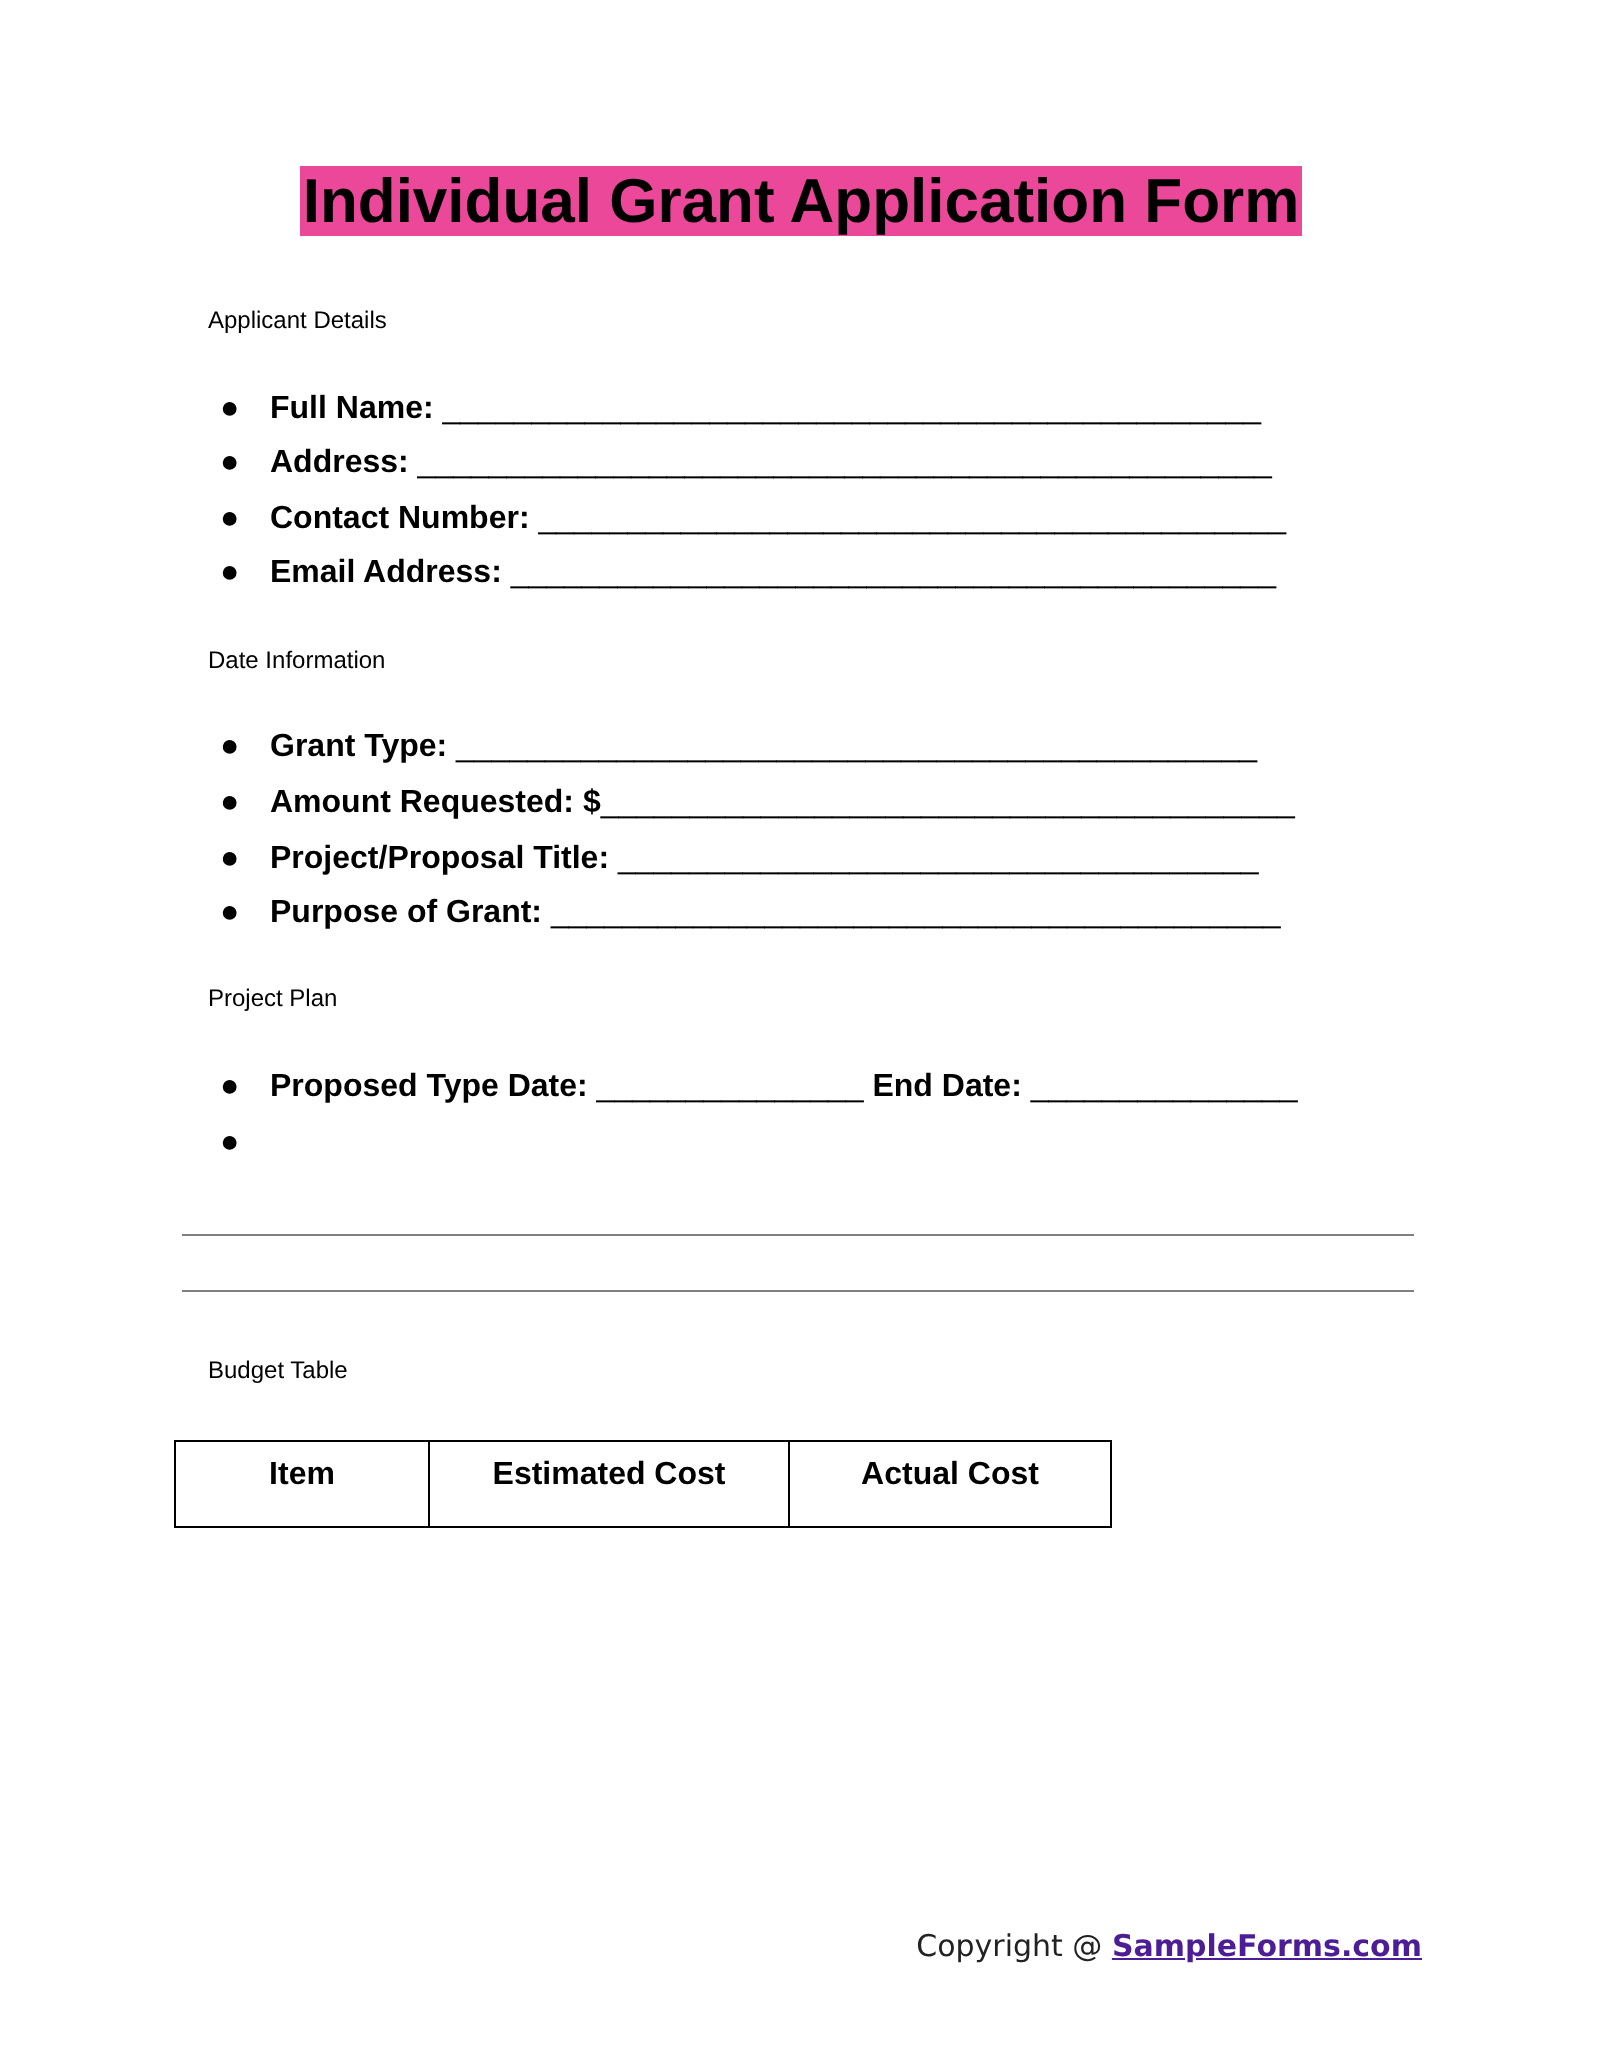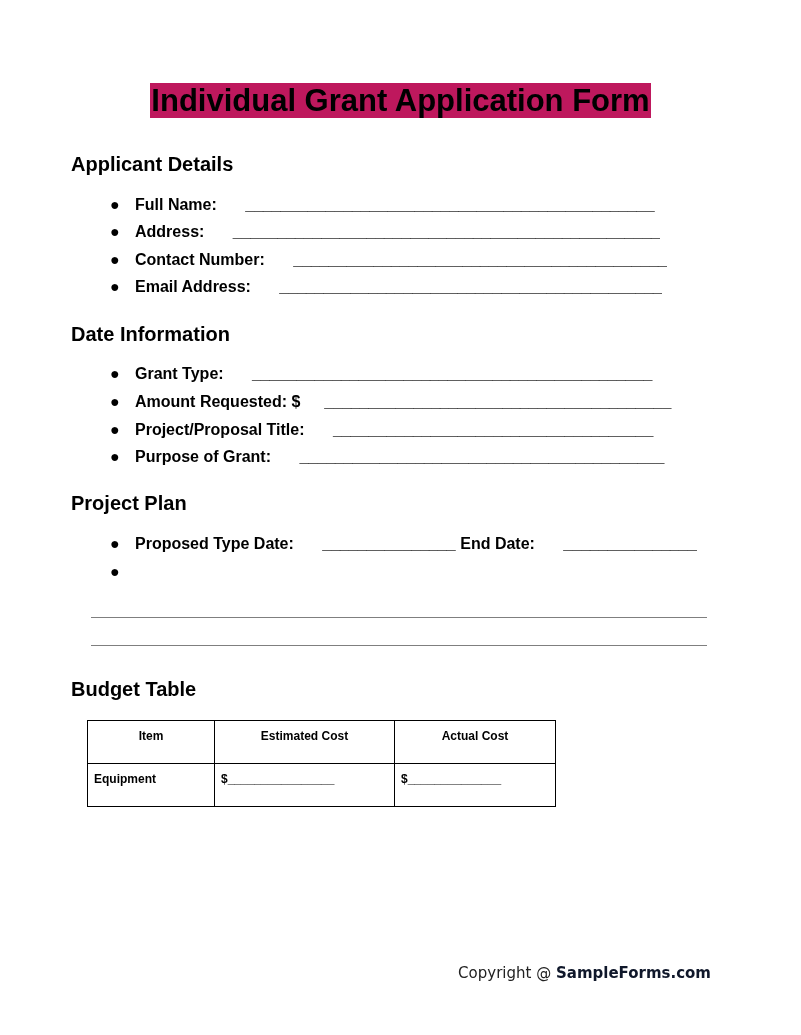"Individual Grant Application Form" .title { background: #be185d -> #ec4899 }
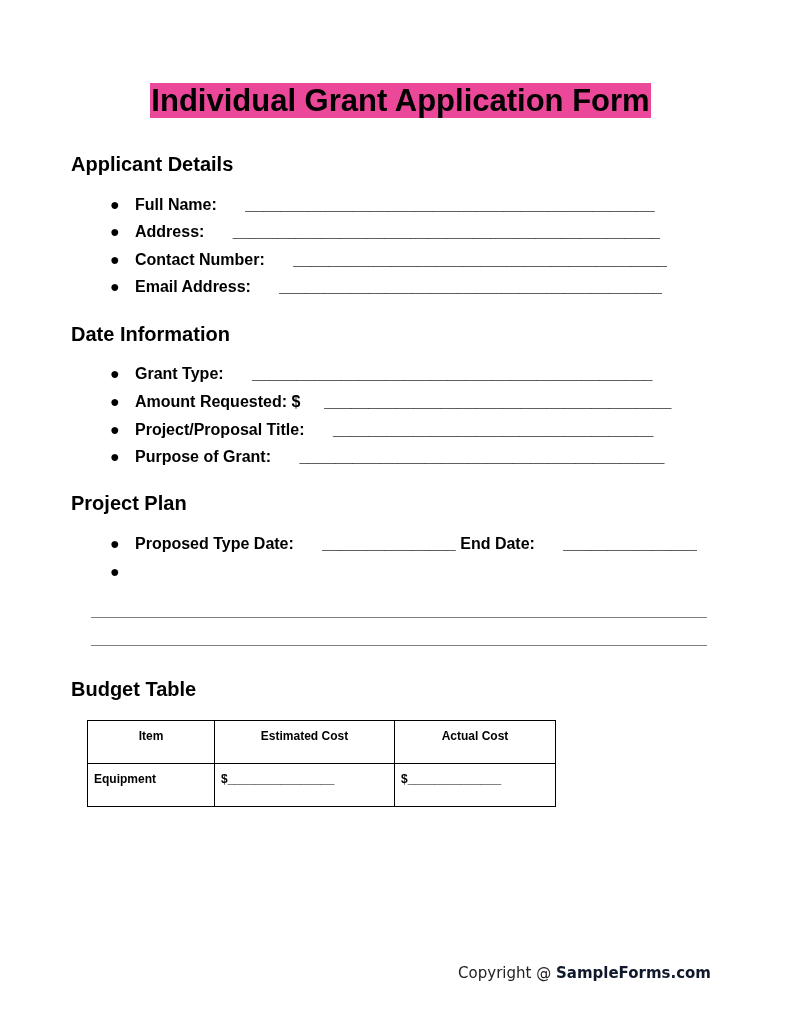"Applicant Details" .section { font-size: 20px -> 12px; font-weight: bold -> normal; left: 71px -> 104px }
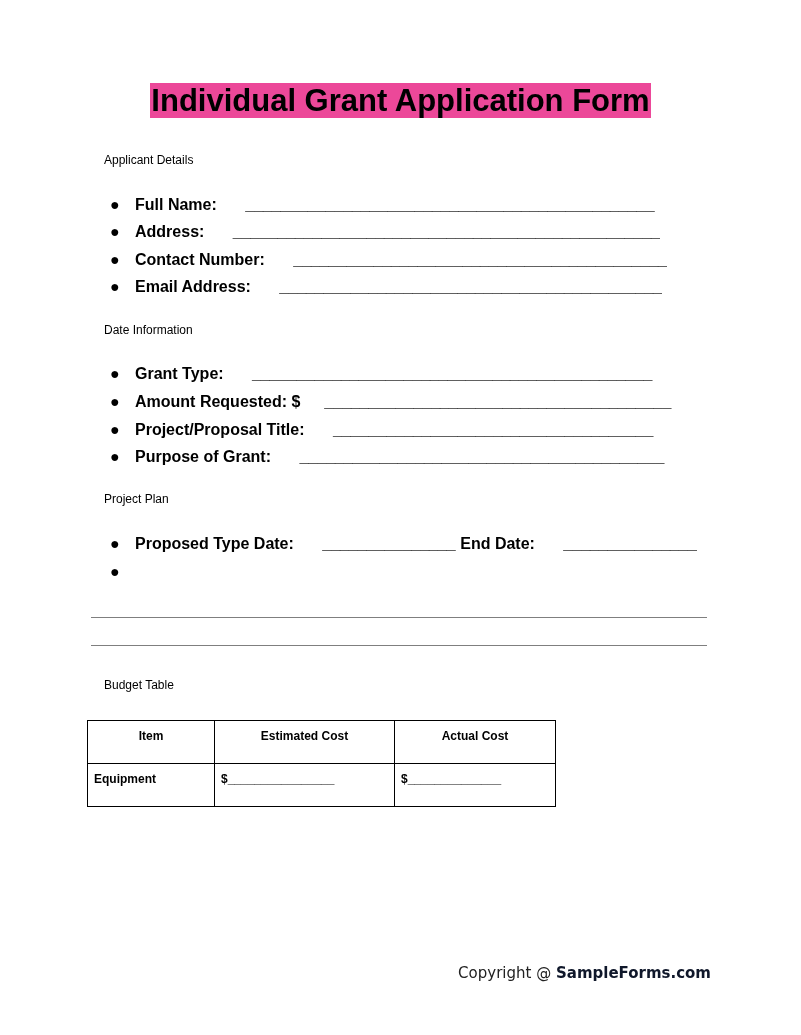"________________________________________" .blank { font-weight: bold -> normal; margin-left: 24px -> none }
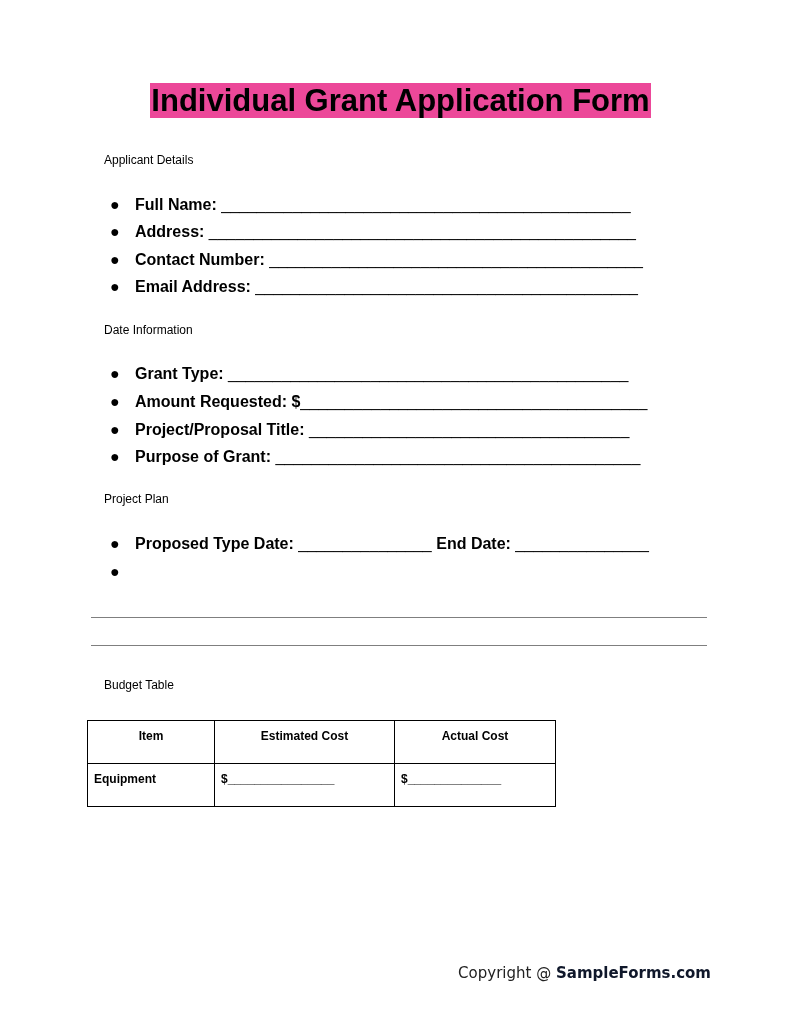"Item" table.budget { font-size: 12px -> 16px }
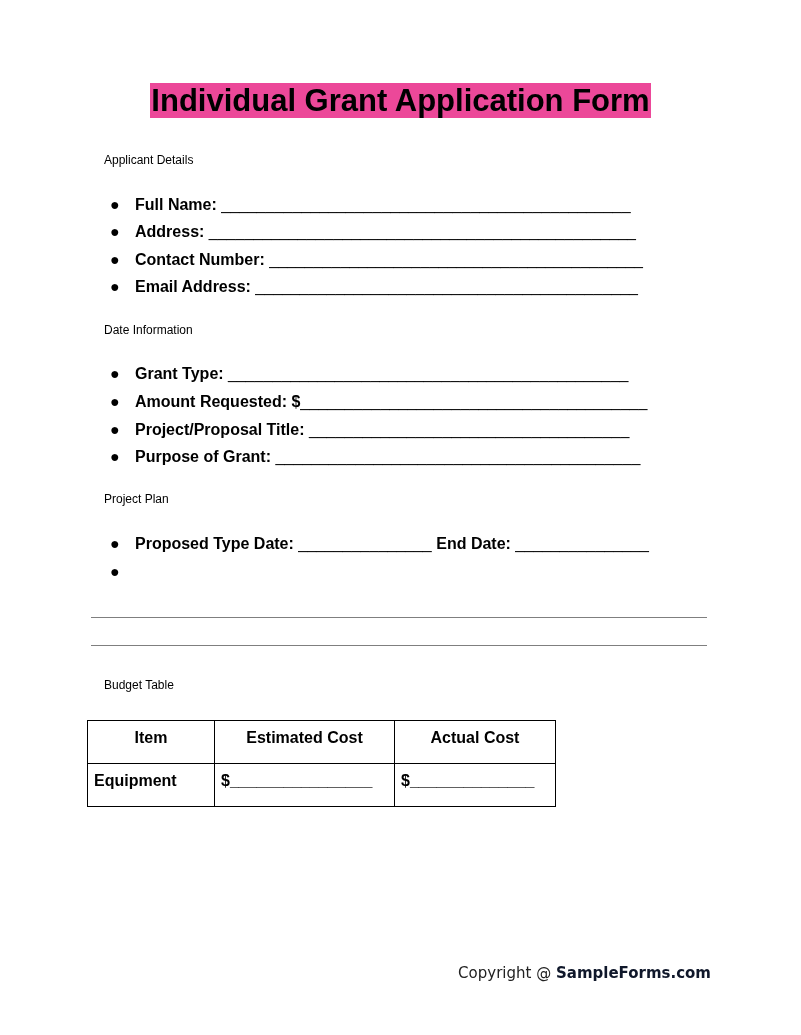"Equipment" tr { html: <tr> <td>Equipment</td> <td>$________________</td> <td>$______________</td> </tr> -> none }
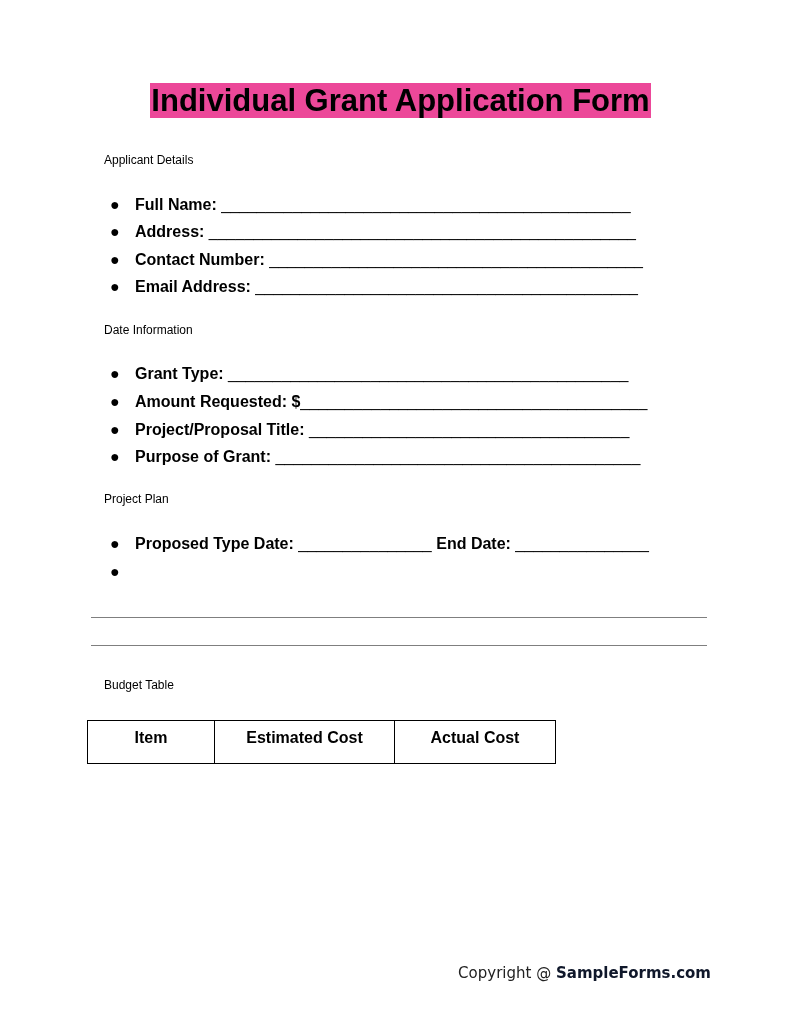"SampleForms.com" .footer a { color: #0f172a -> #4c1d95; text-decoration: none -> underline }
